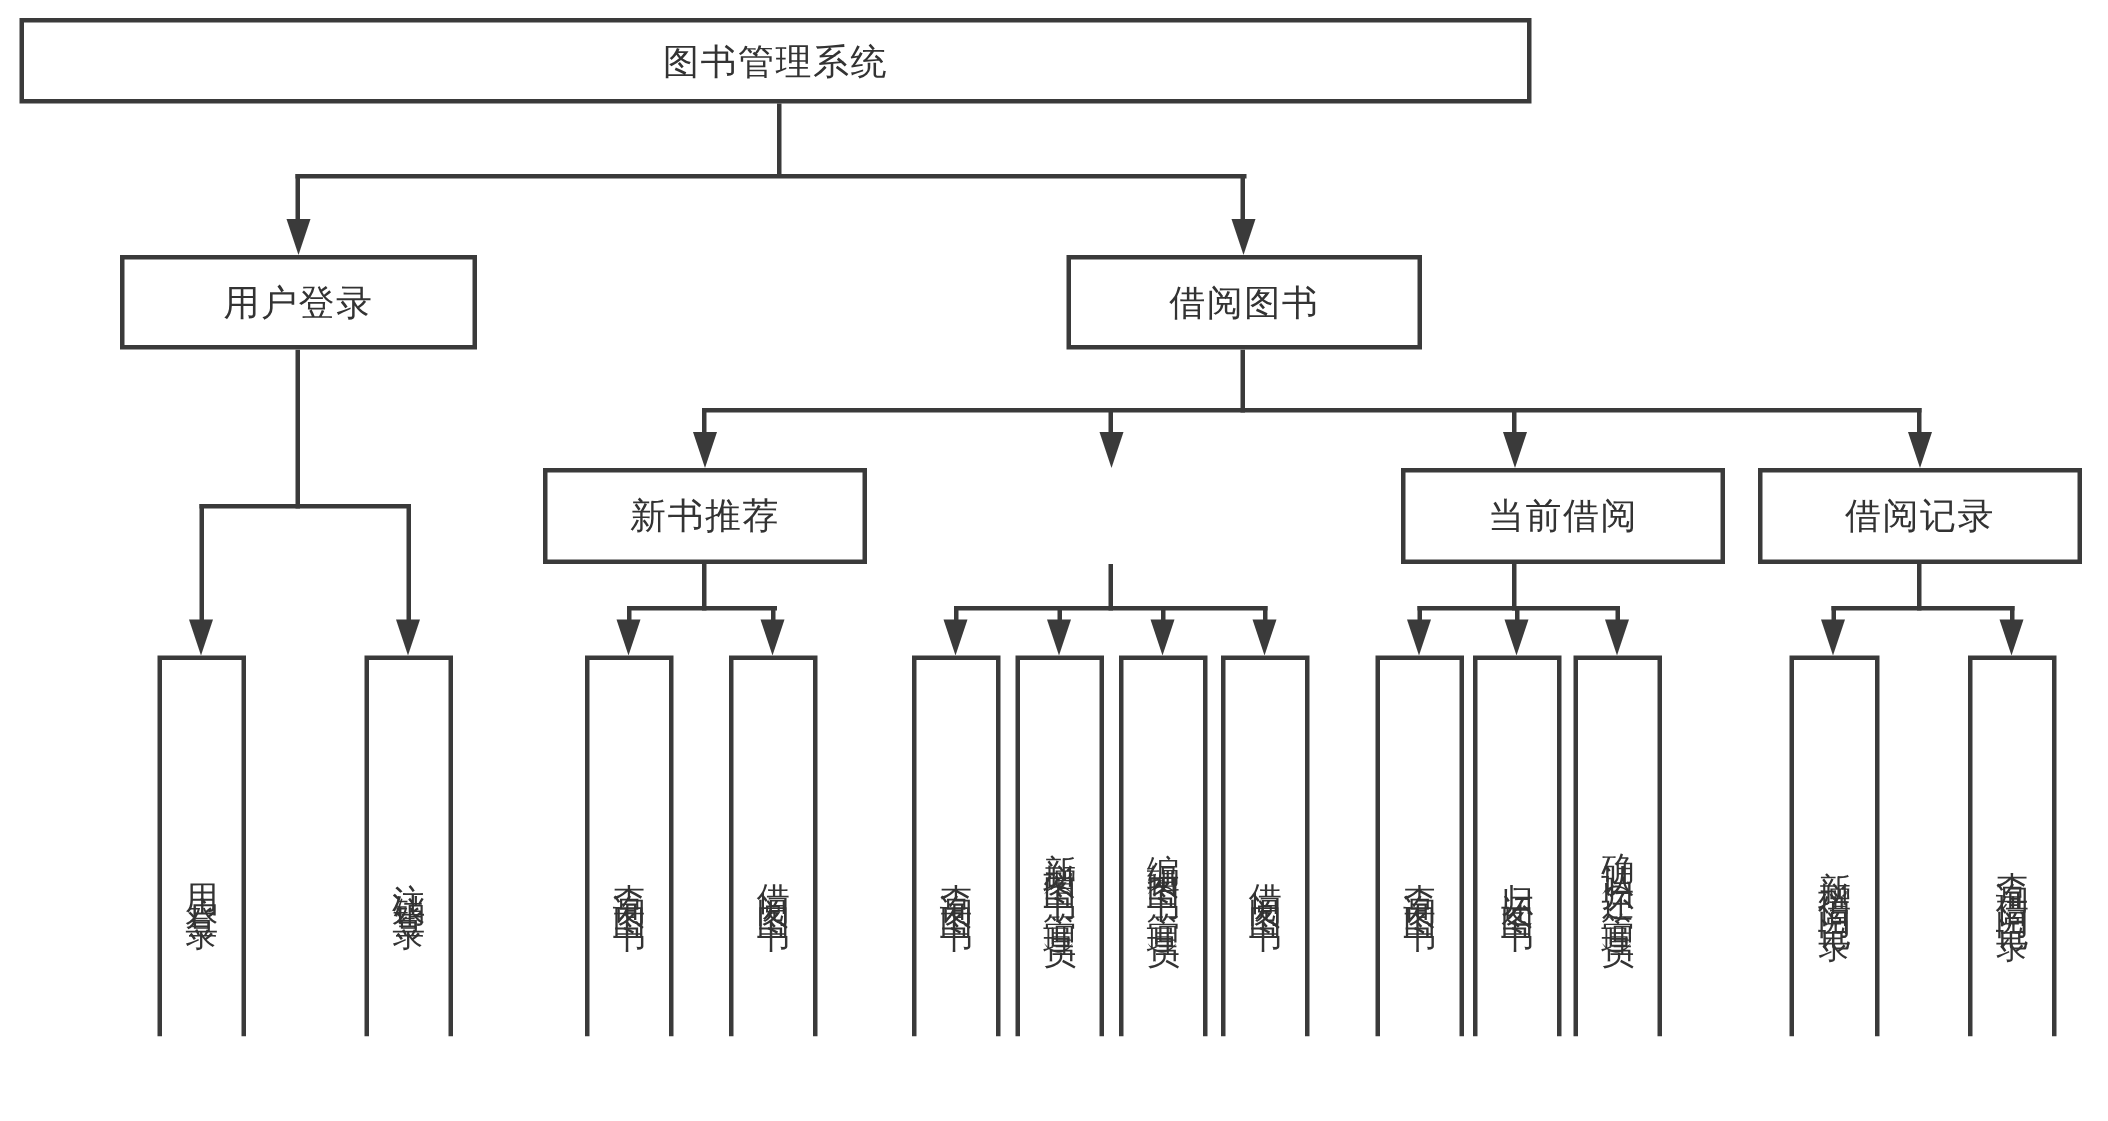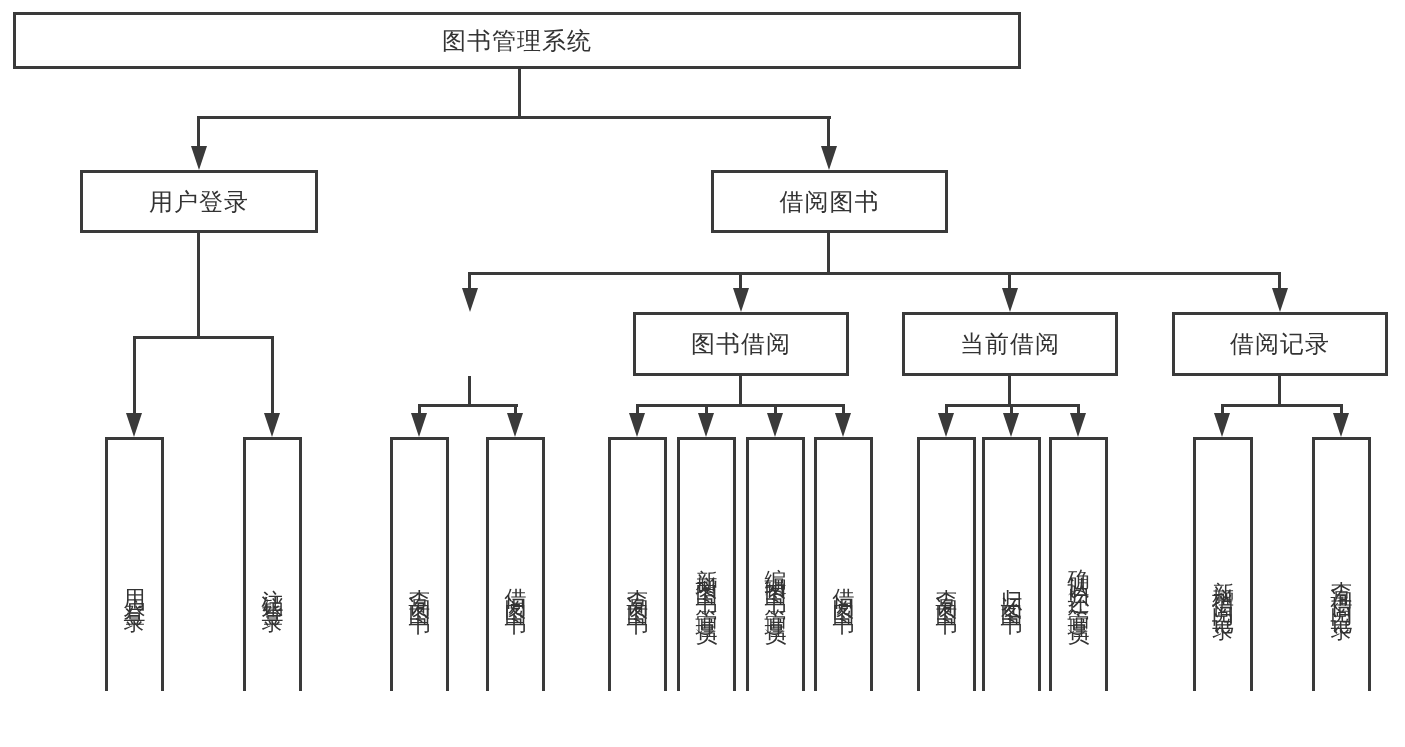"新书推荐" div.node { html: none -> <div> <span>新书推荐</span> </div> }
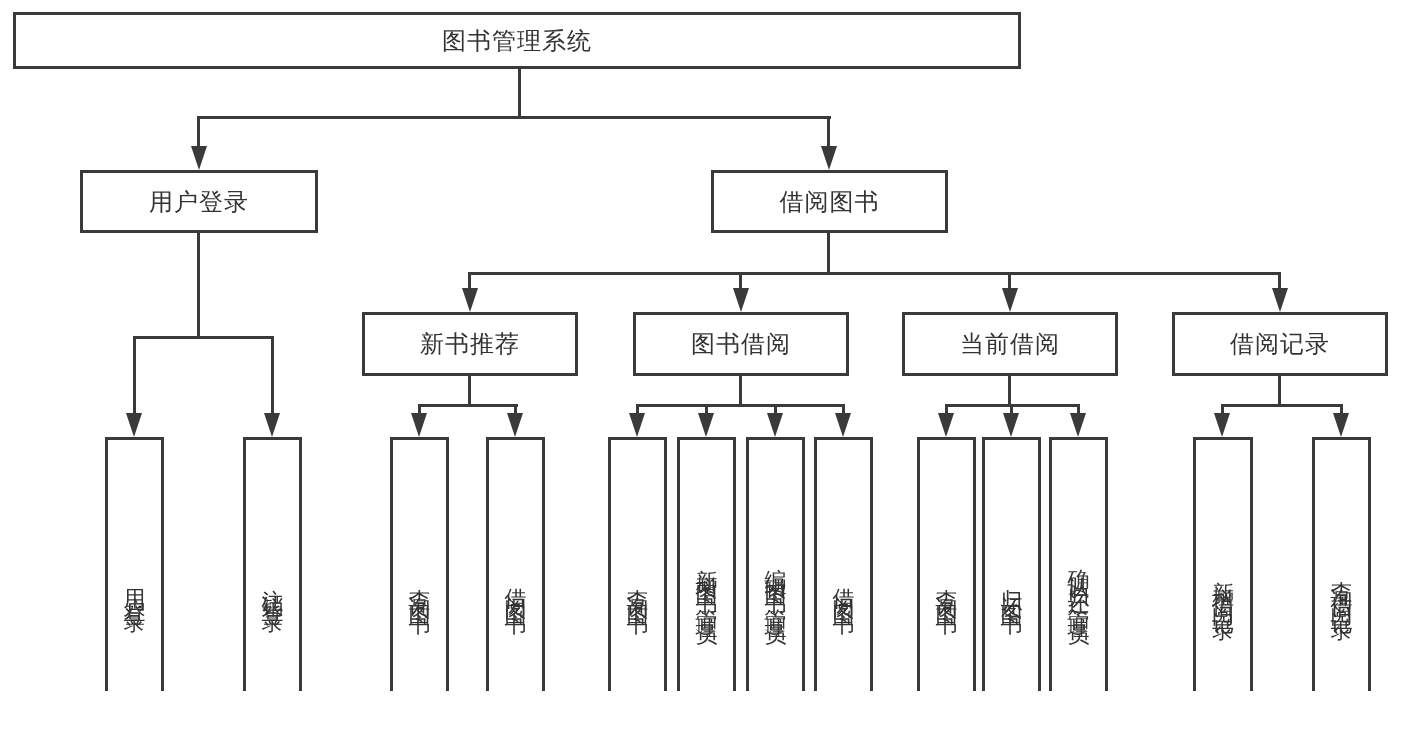"图书借阅" div.node { html: <div> <span>图书借阅</span> </div> -> none }
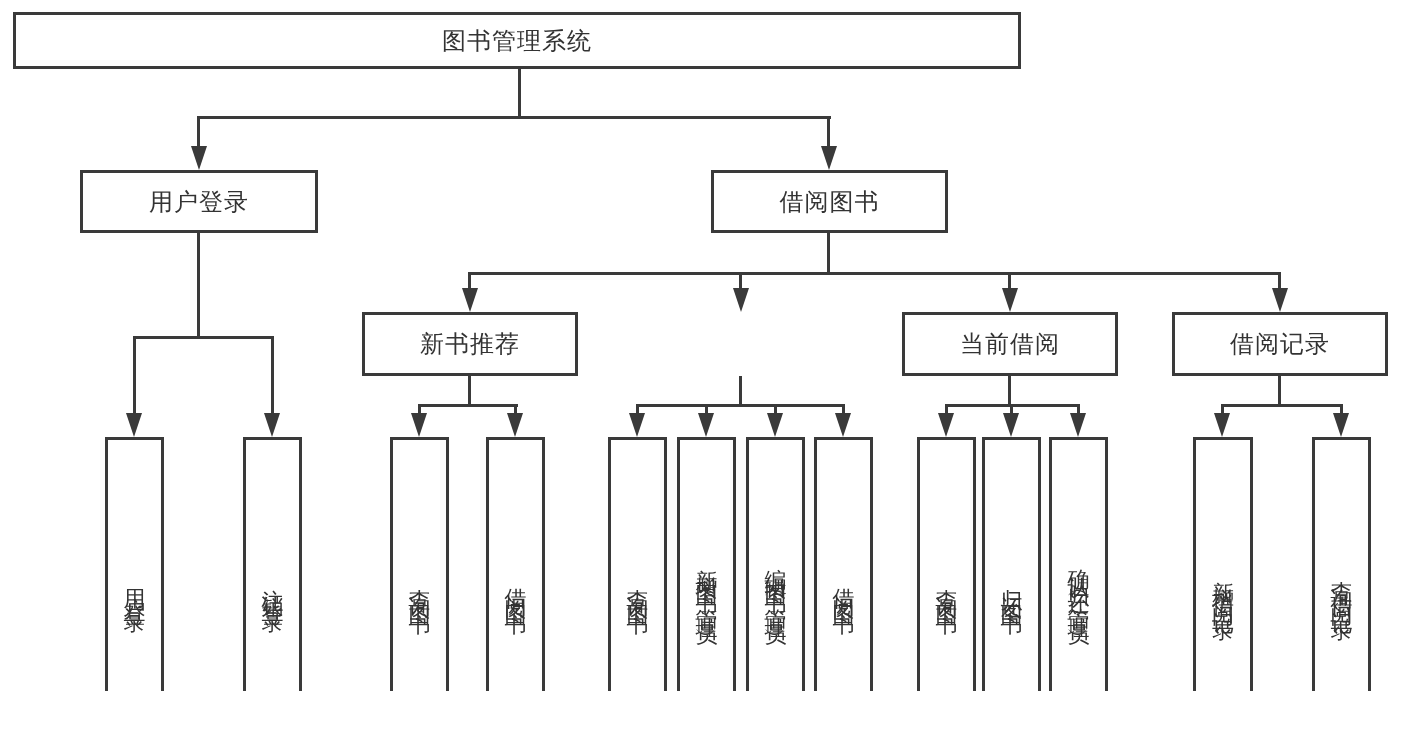"当前借阅" div.node { left: 902px -> 934px }
